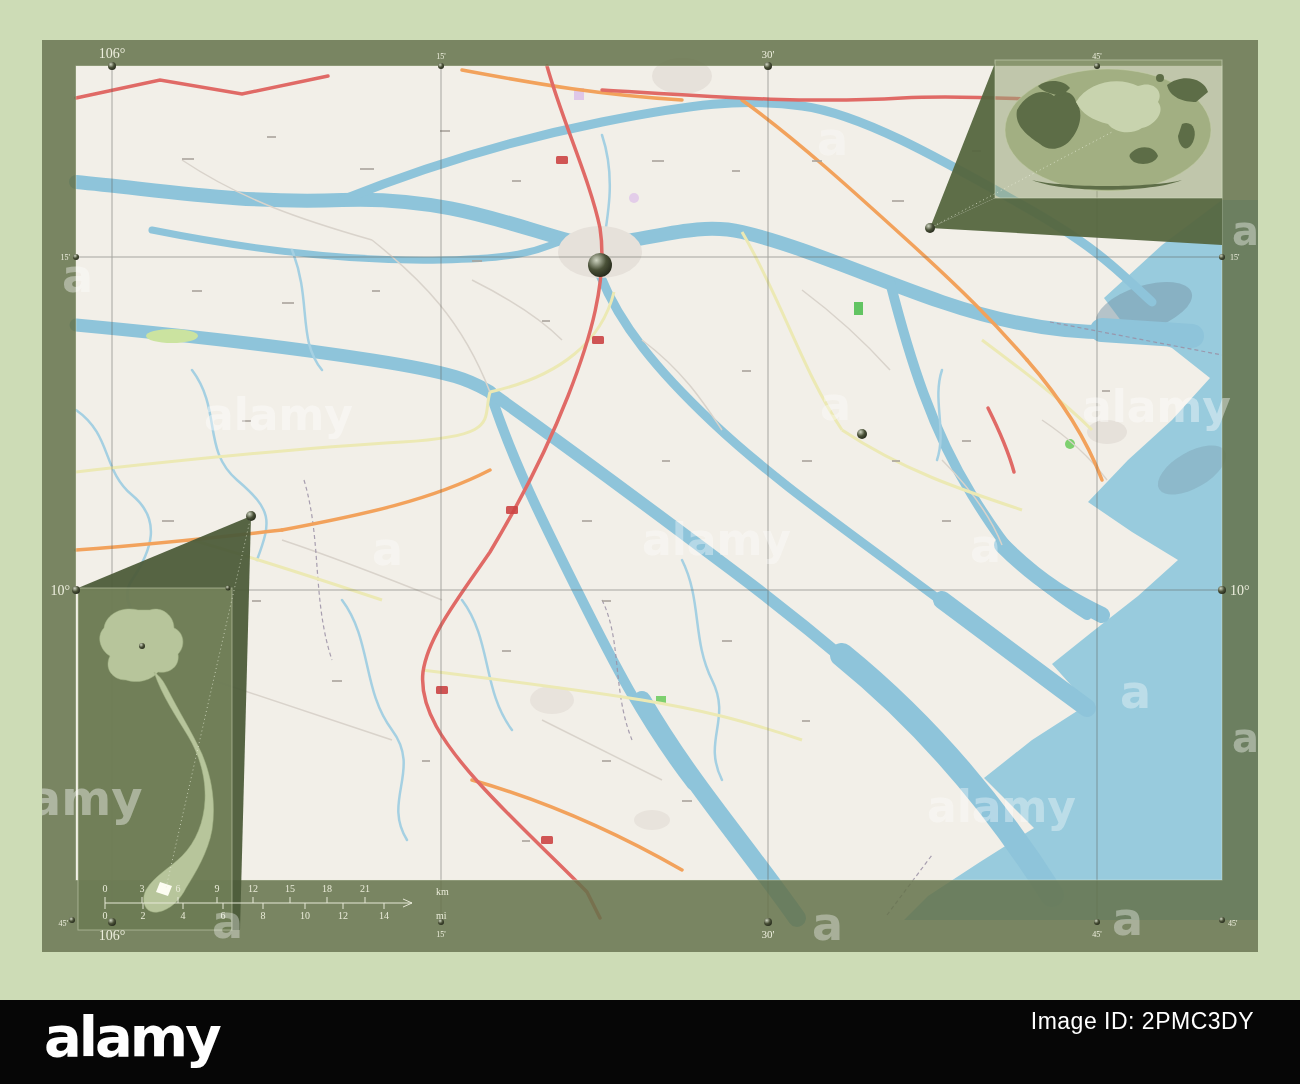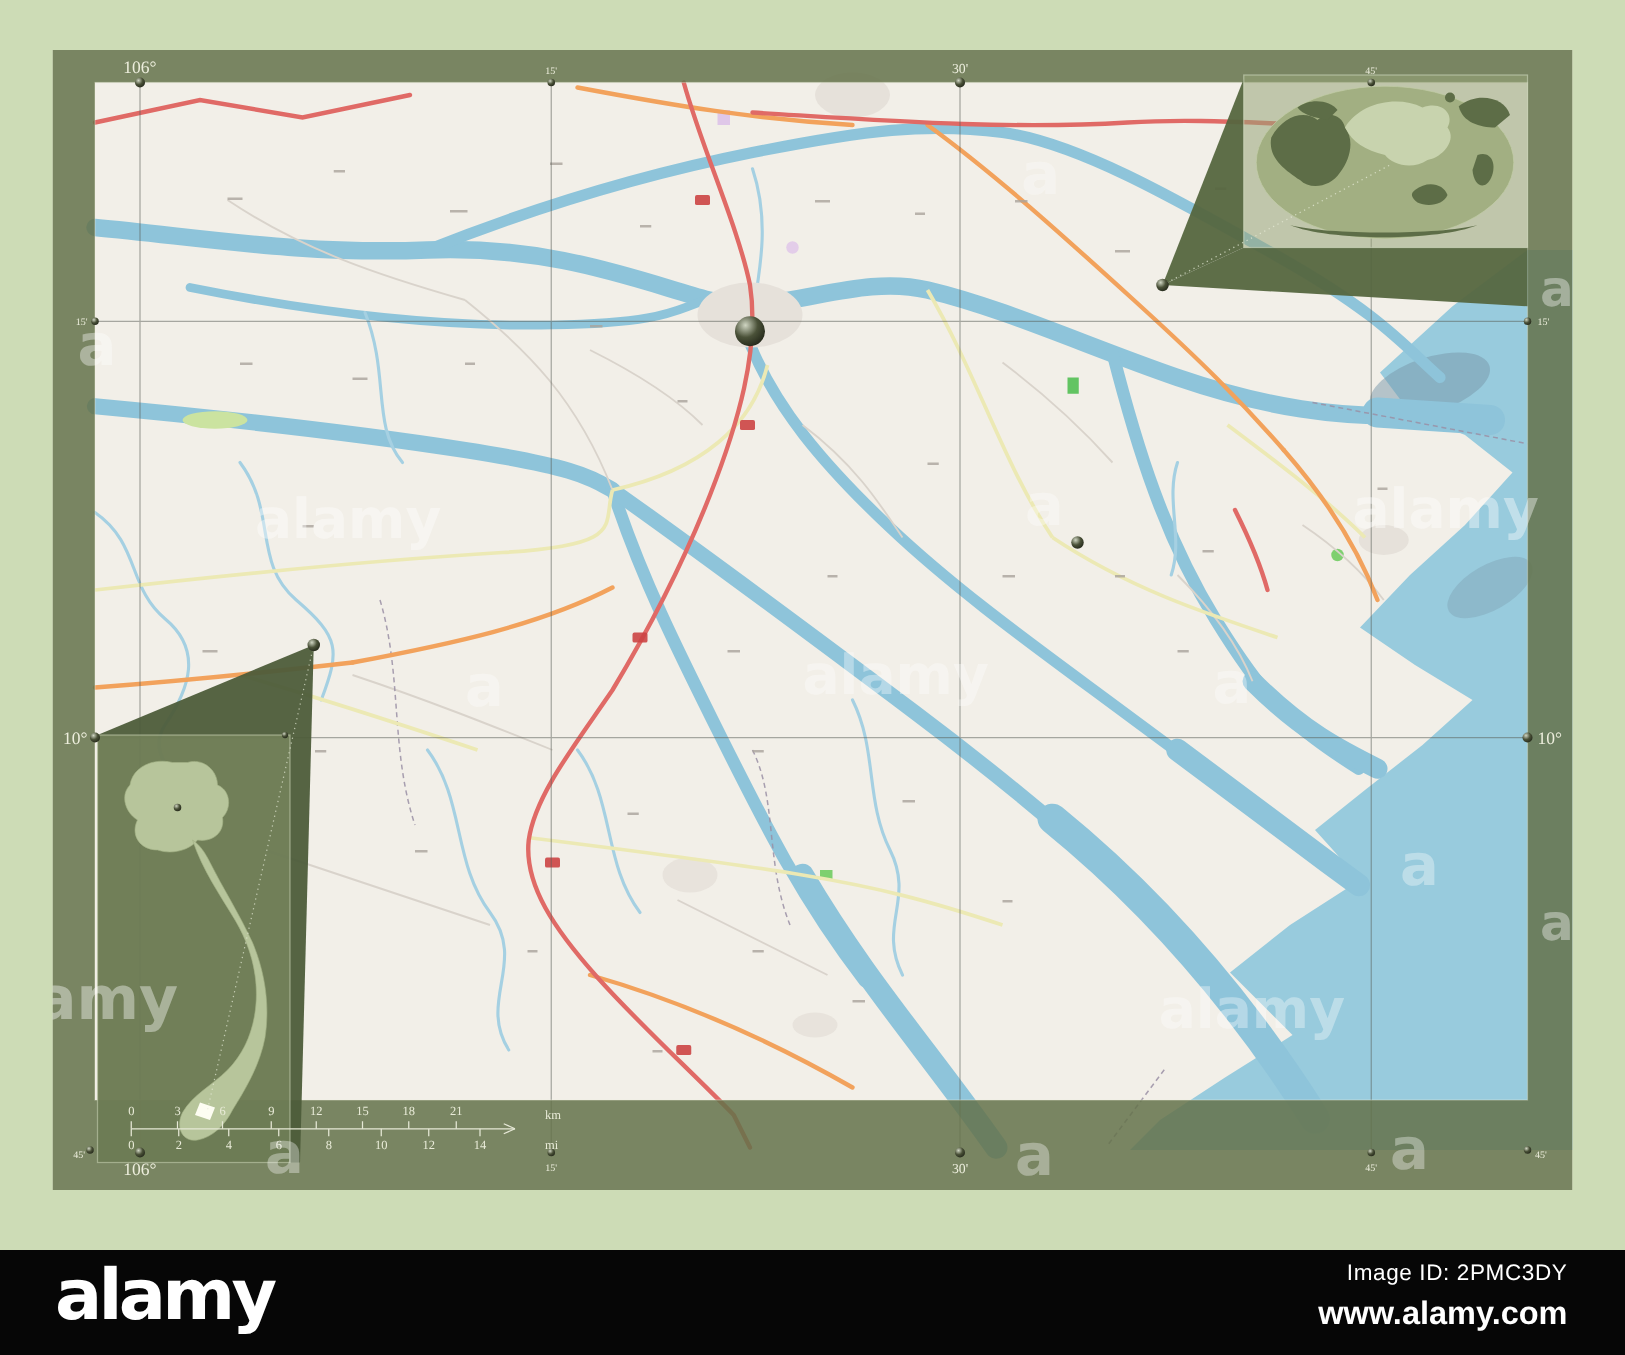"Image ID: 2PMC3DY" .footer-id { font-size: 18px -> 23px }
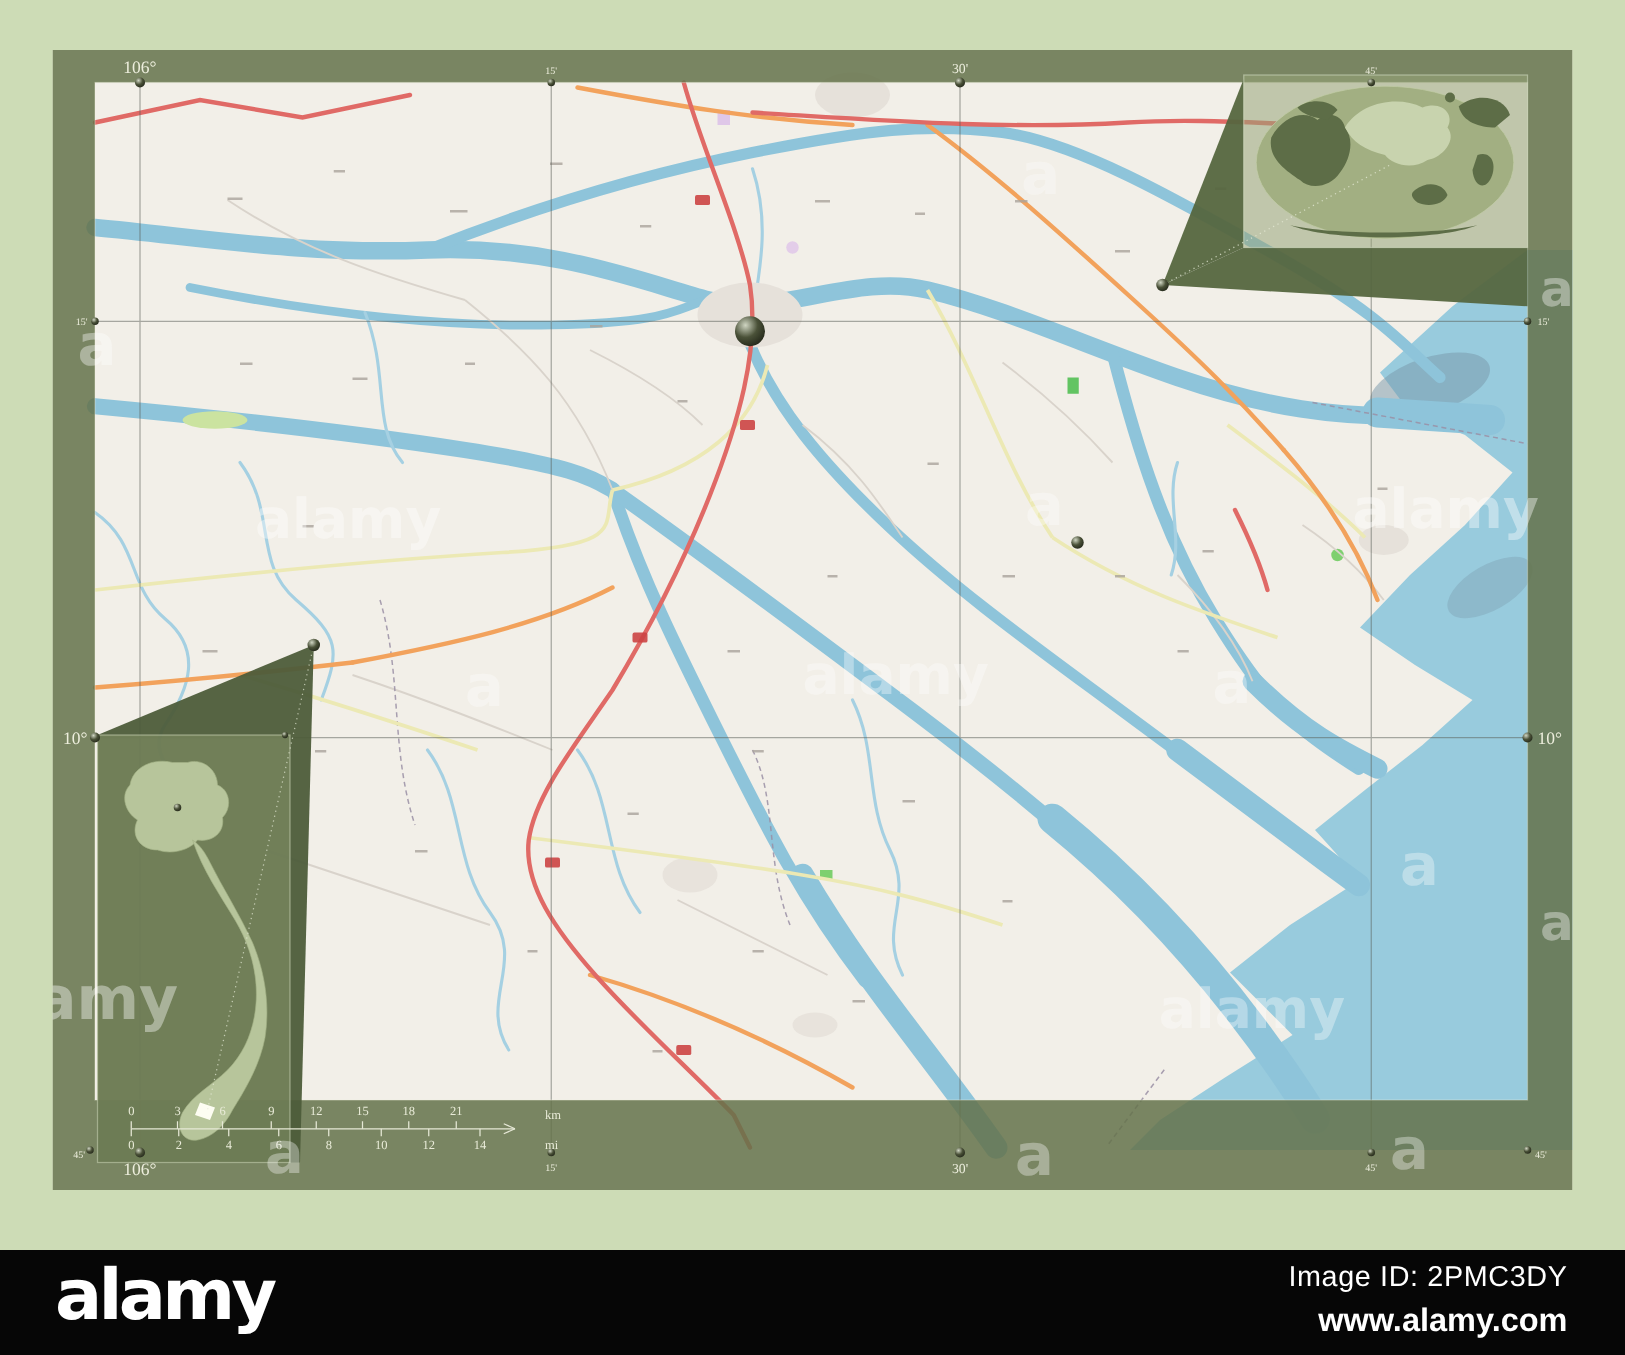"www.alamy.com" div.footer-url { html: <div>www.alamy.com</div> -> none }
